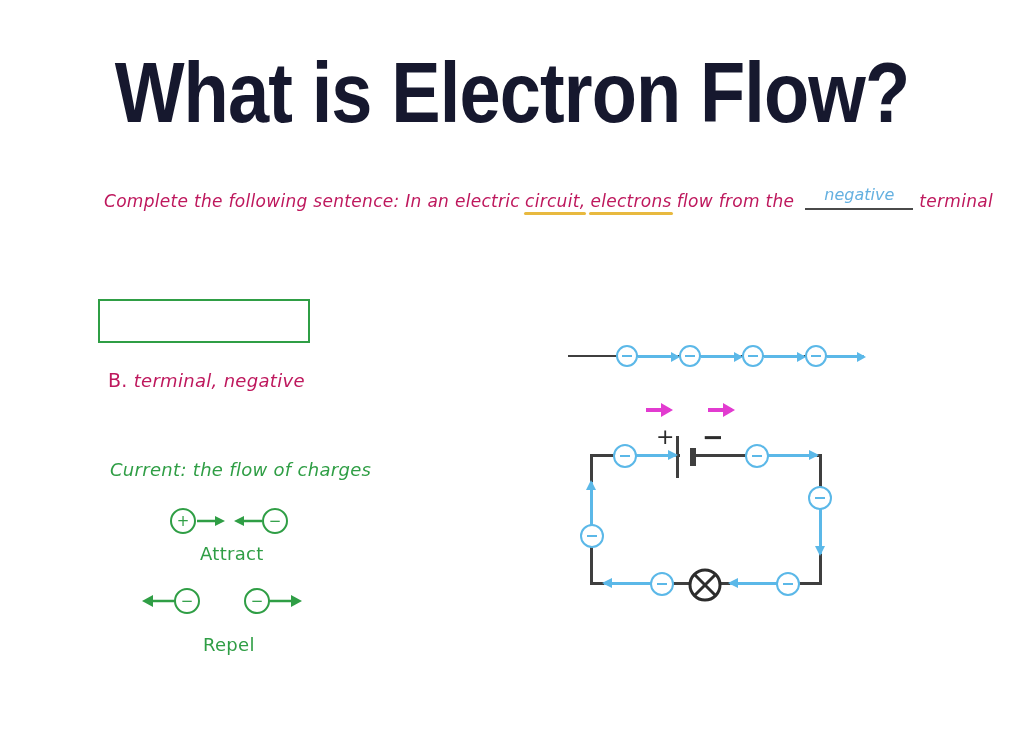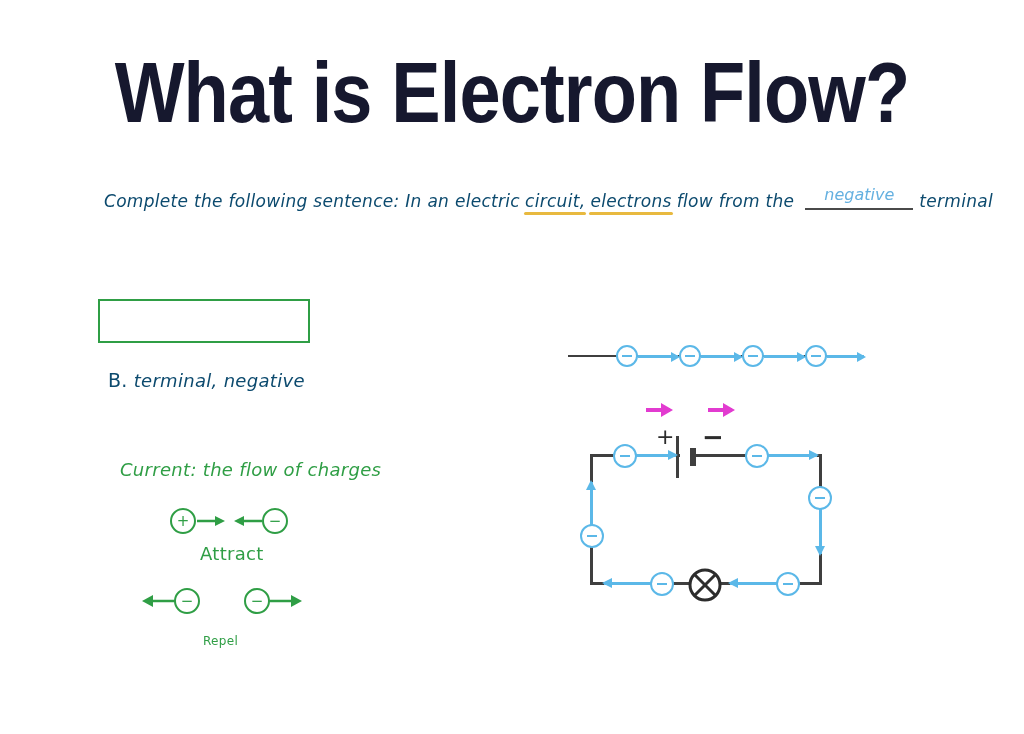"Complete the following sentence: In" .hw { color: #0c4a6e -> #be185d }
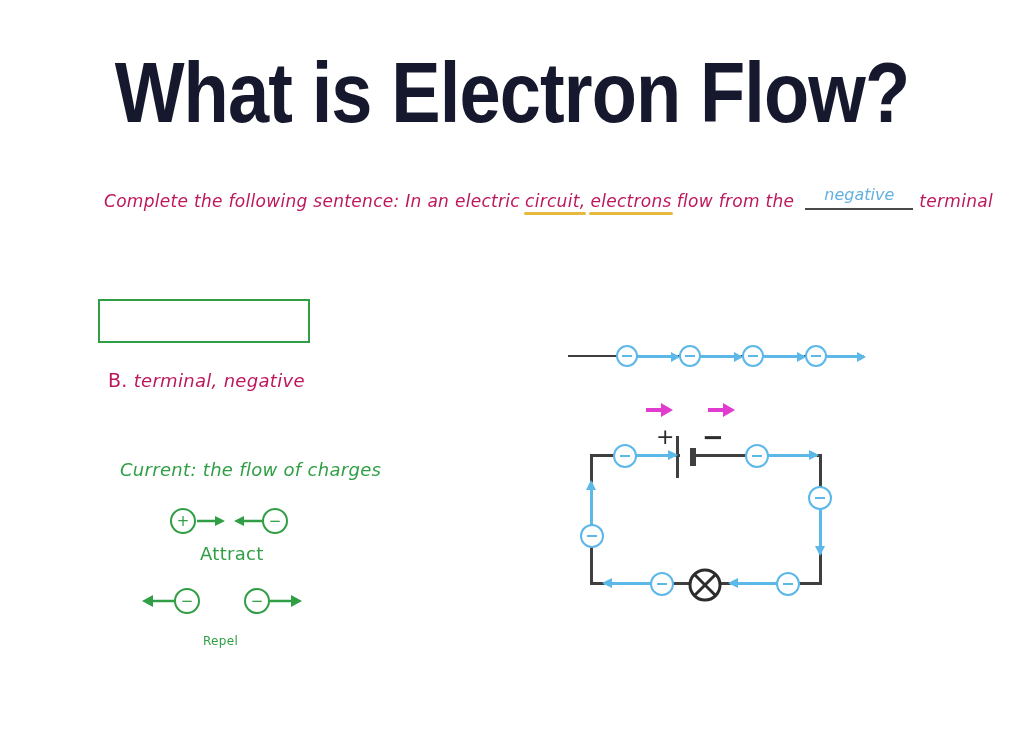"Current: the flow of charges" #current-heading { left: 120px -> 110px }
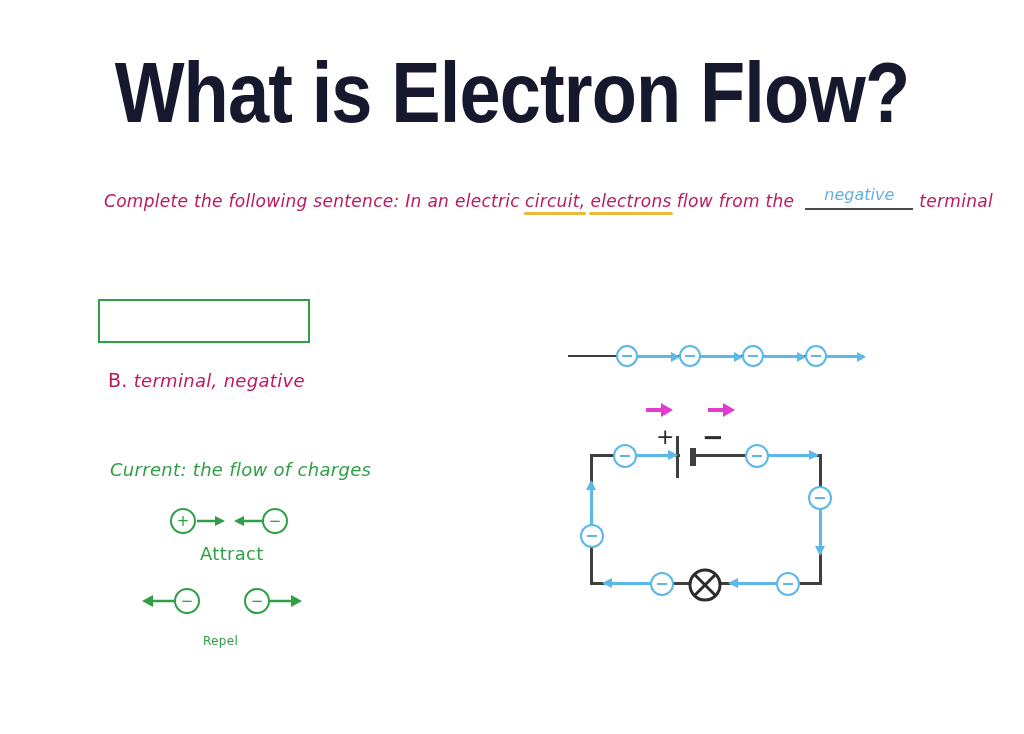"Repel" #repel-label { font-size: 12px -> 18px }
